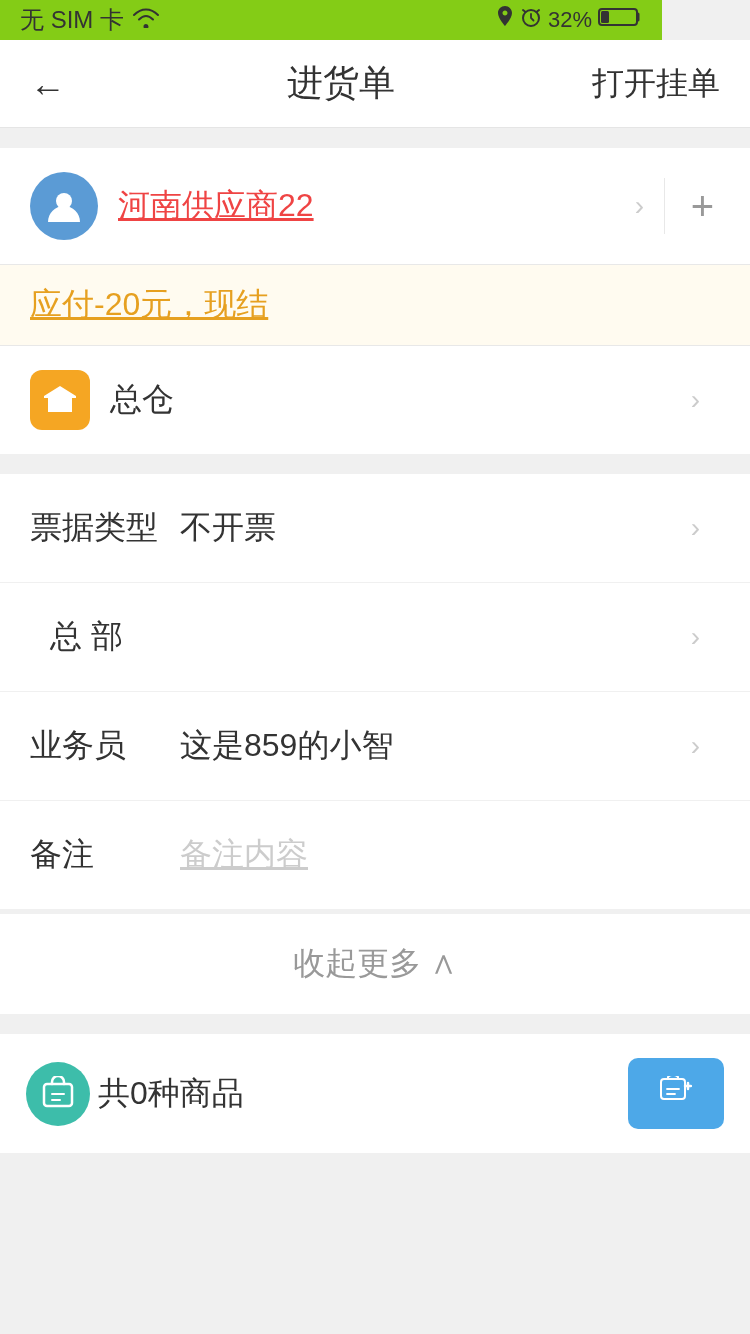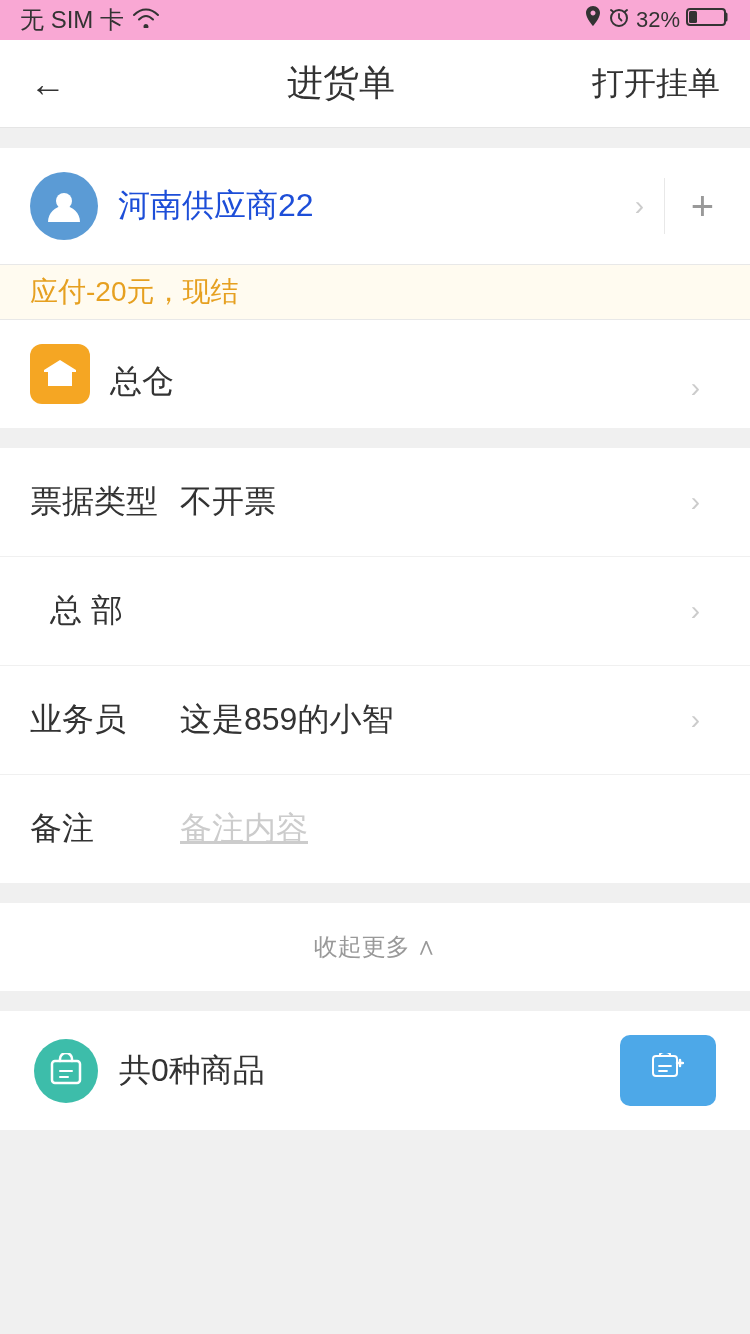"无 SIM 卡" .status-bar { background: #f9a8d4 -> #84cc16; width: 750px -> 662px }
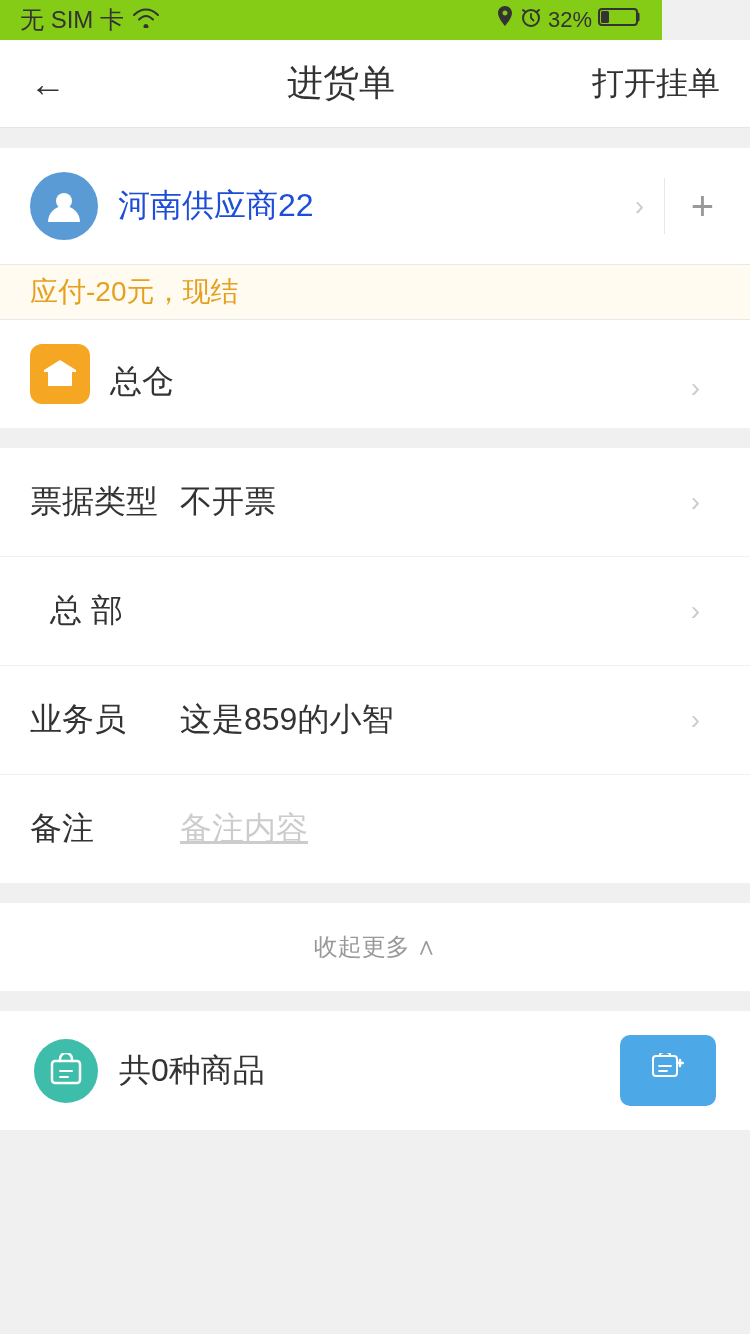"河南供应商22" .supplier-name { color: #1d4ed8 -> #ef4444; text-decoration: none -> underline }
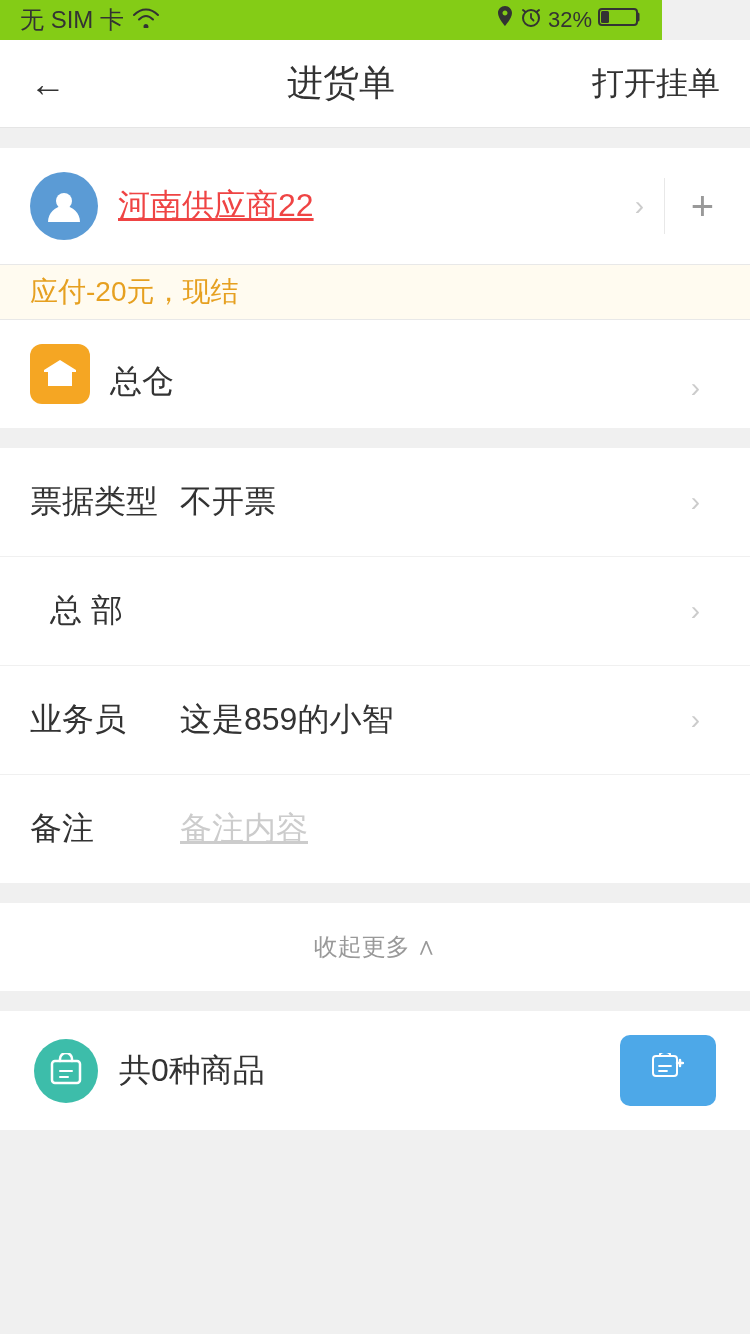"应付-20元，现结" .notice-banner { font-size: 28px -> 32px; padding: 8px 30px -> 18px 30px; text-decoration: none -> underline }
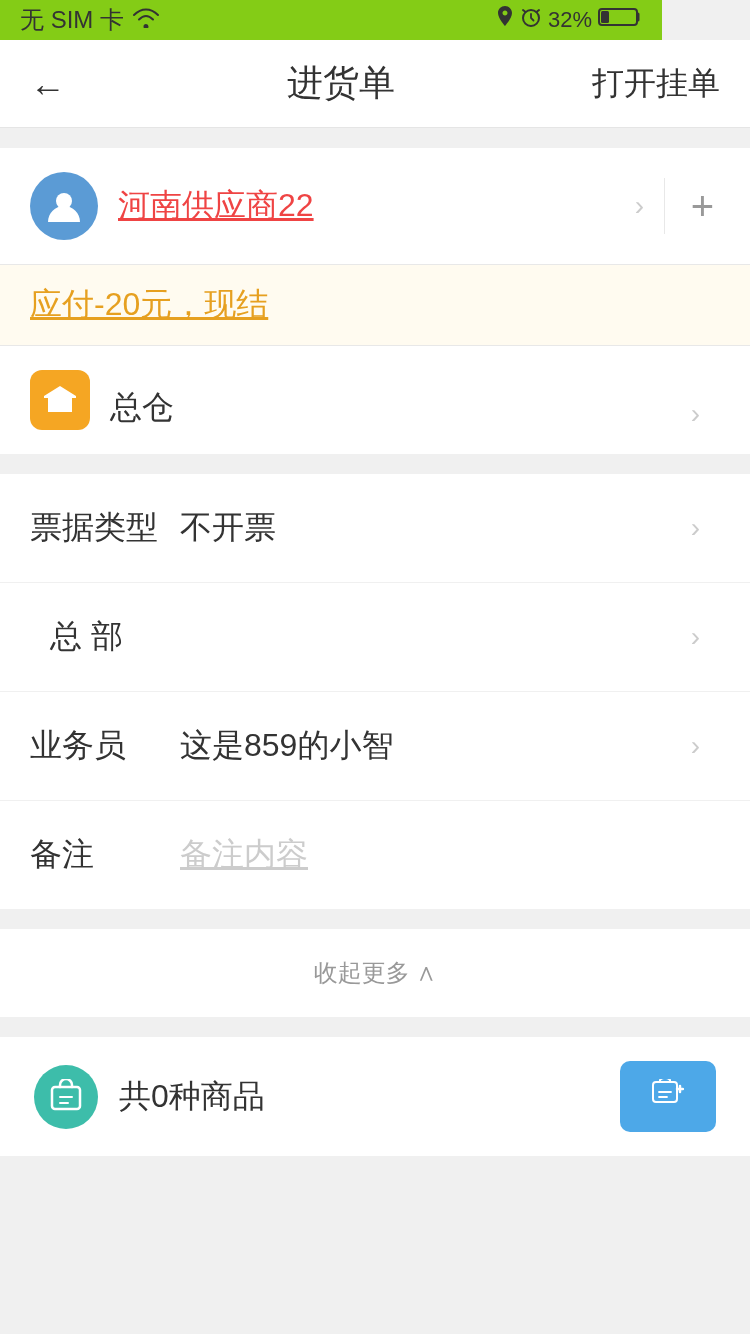"总仓" .warehouse-row { align-items: flex-end -> center }
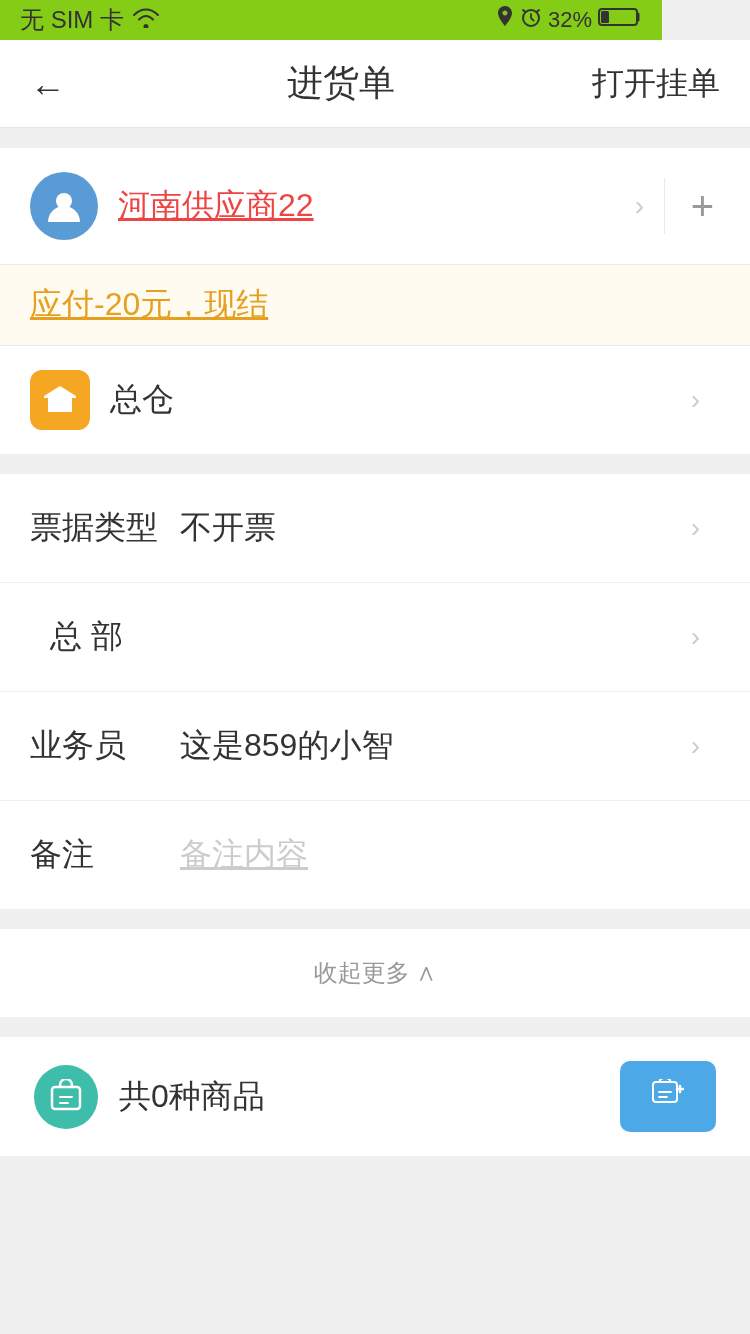"收起更多 ∧" .collapse-row { font-size: 24px -> 32px; margin-top: 20px -> 5px }
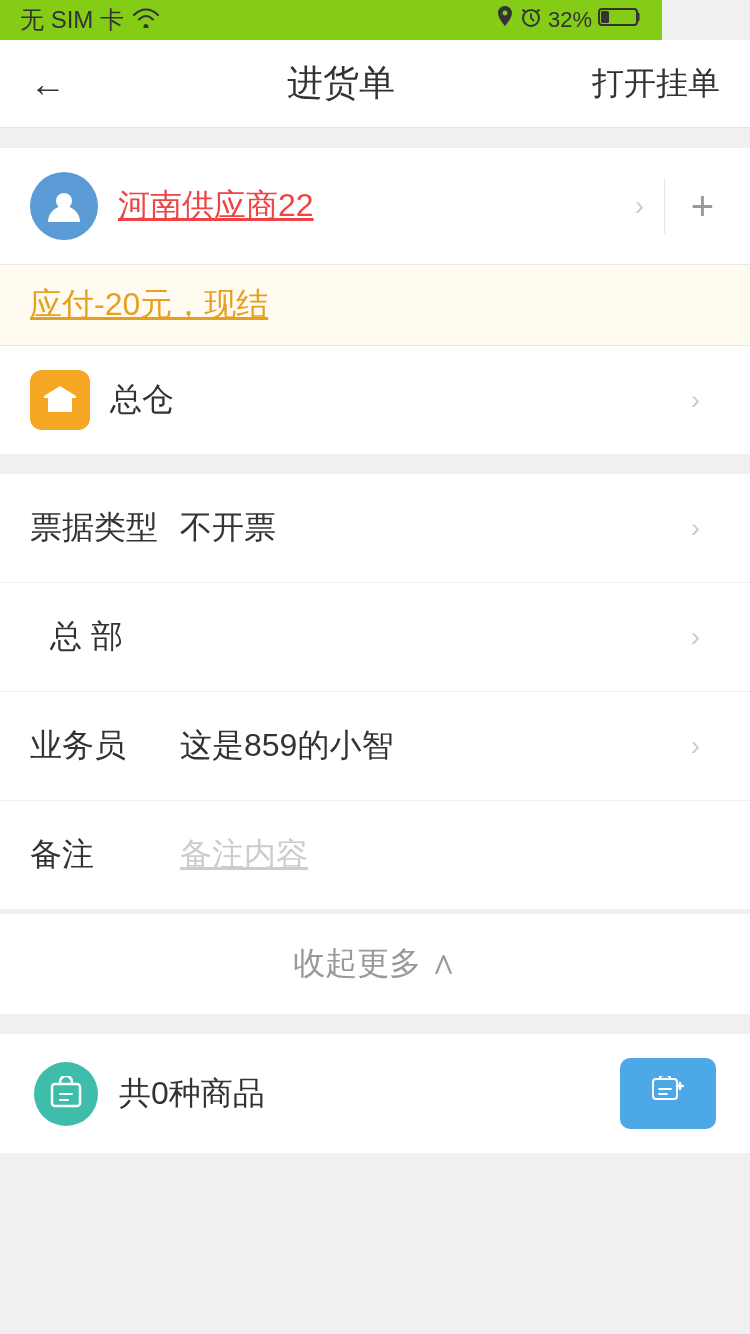"共0种商品" .bottom-bar { gap: 21px -> 8px; padding: 24px 34px -> 24px 26px }
